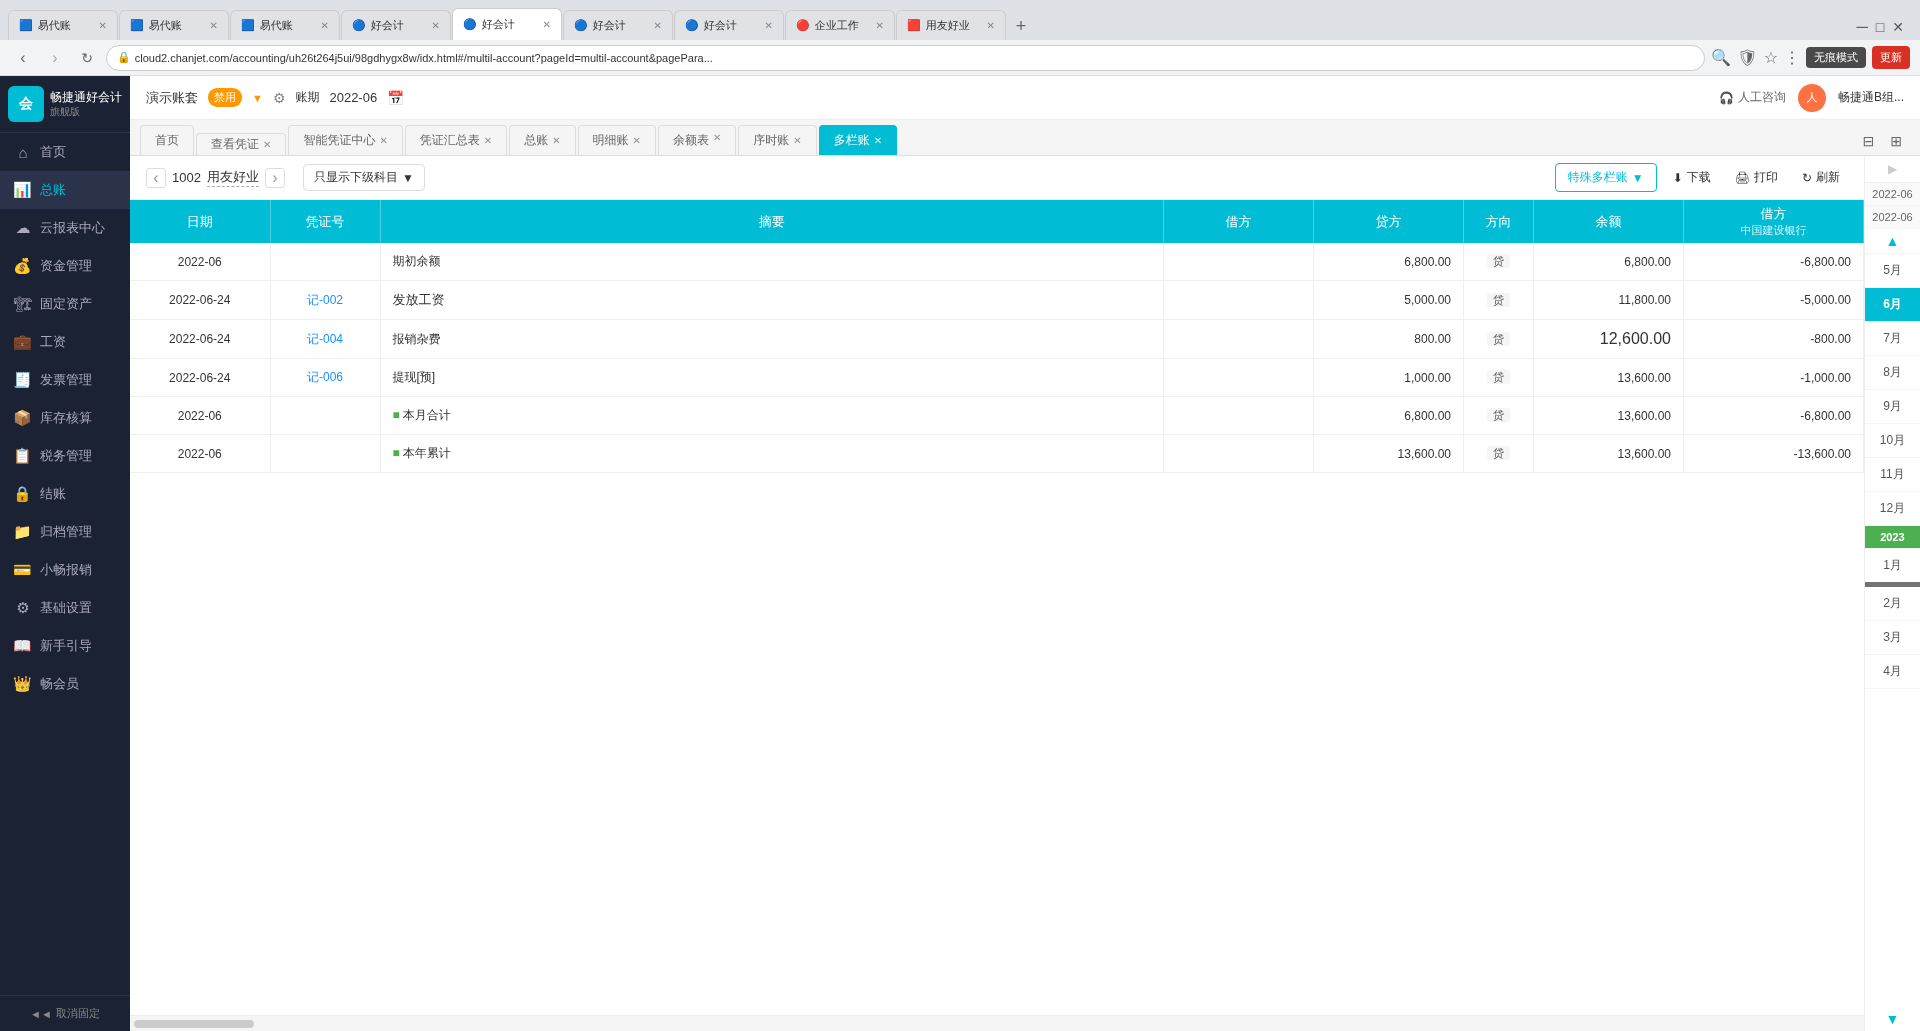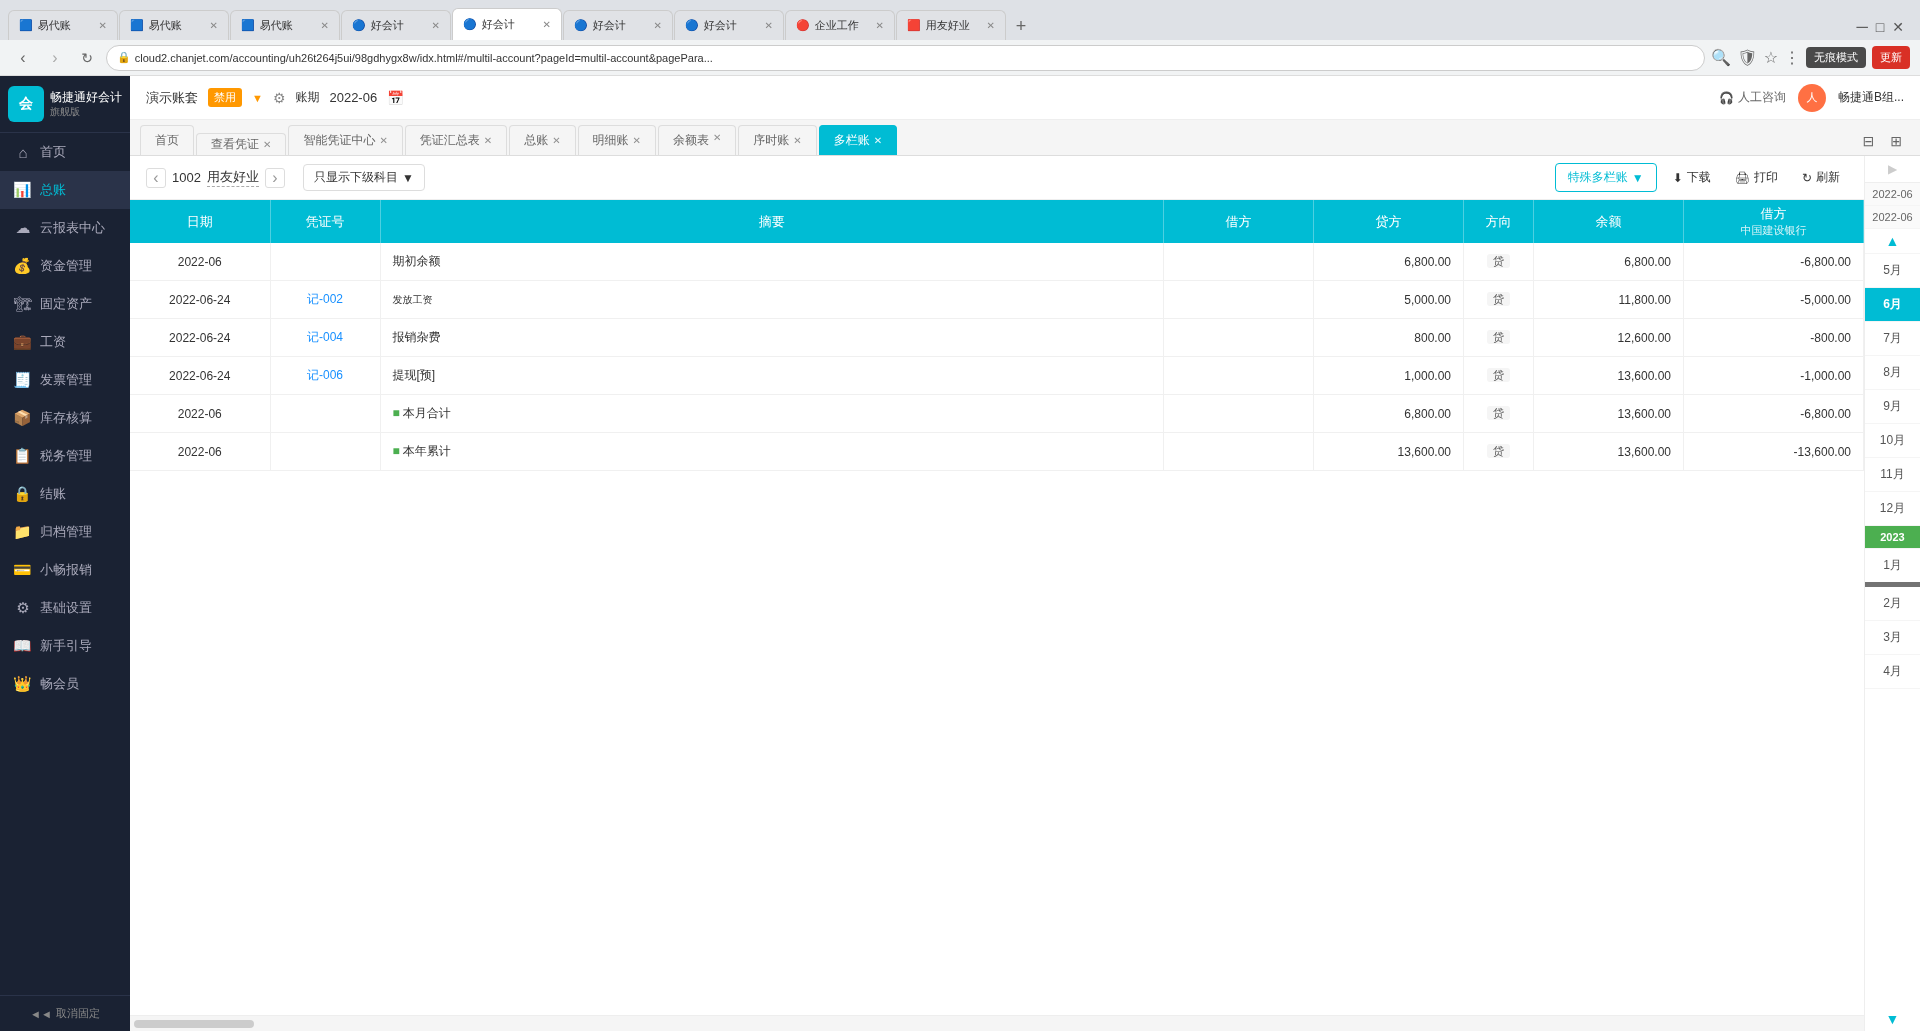"禁用" span { border-radius: 3px -> 9px }
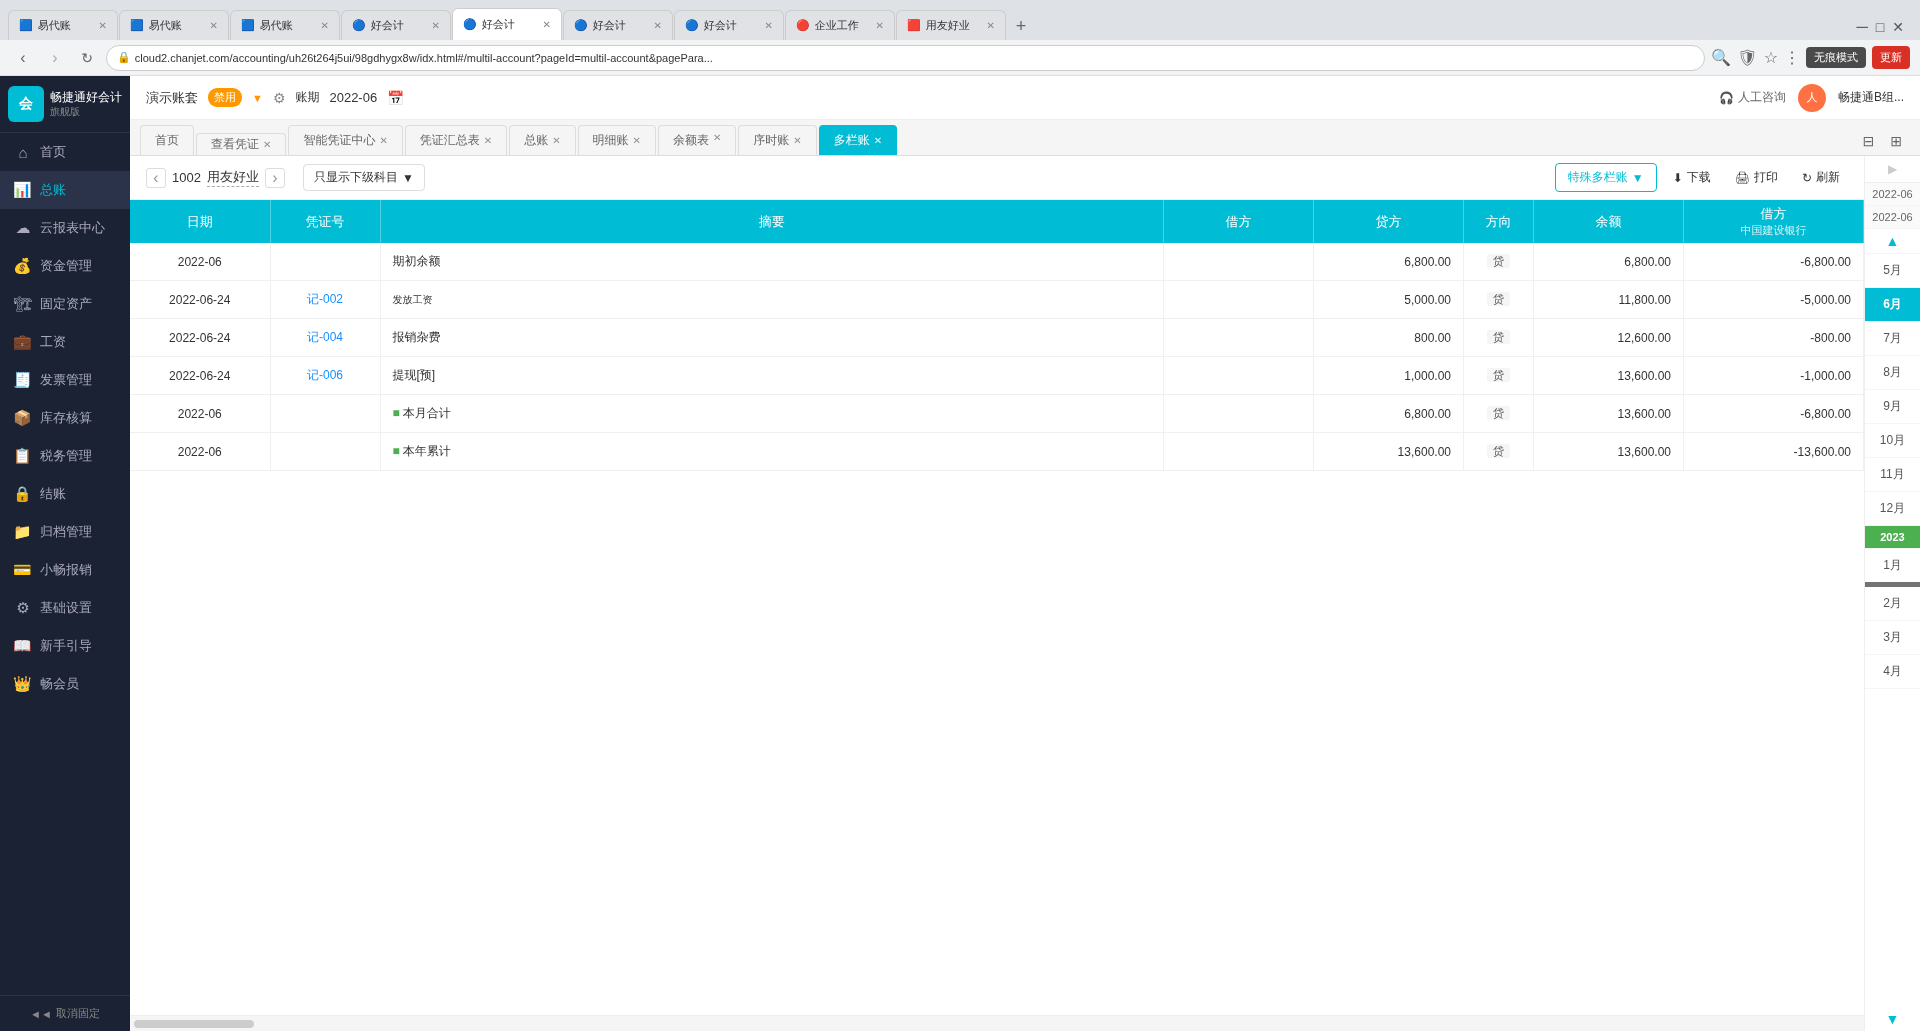"发放工资" td { font-size: 10px -> 13px }
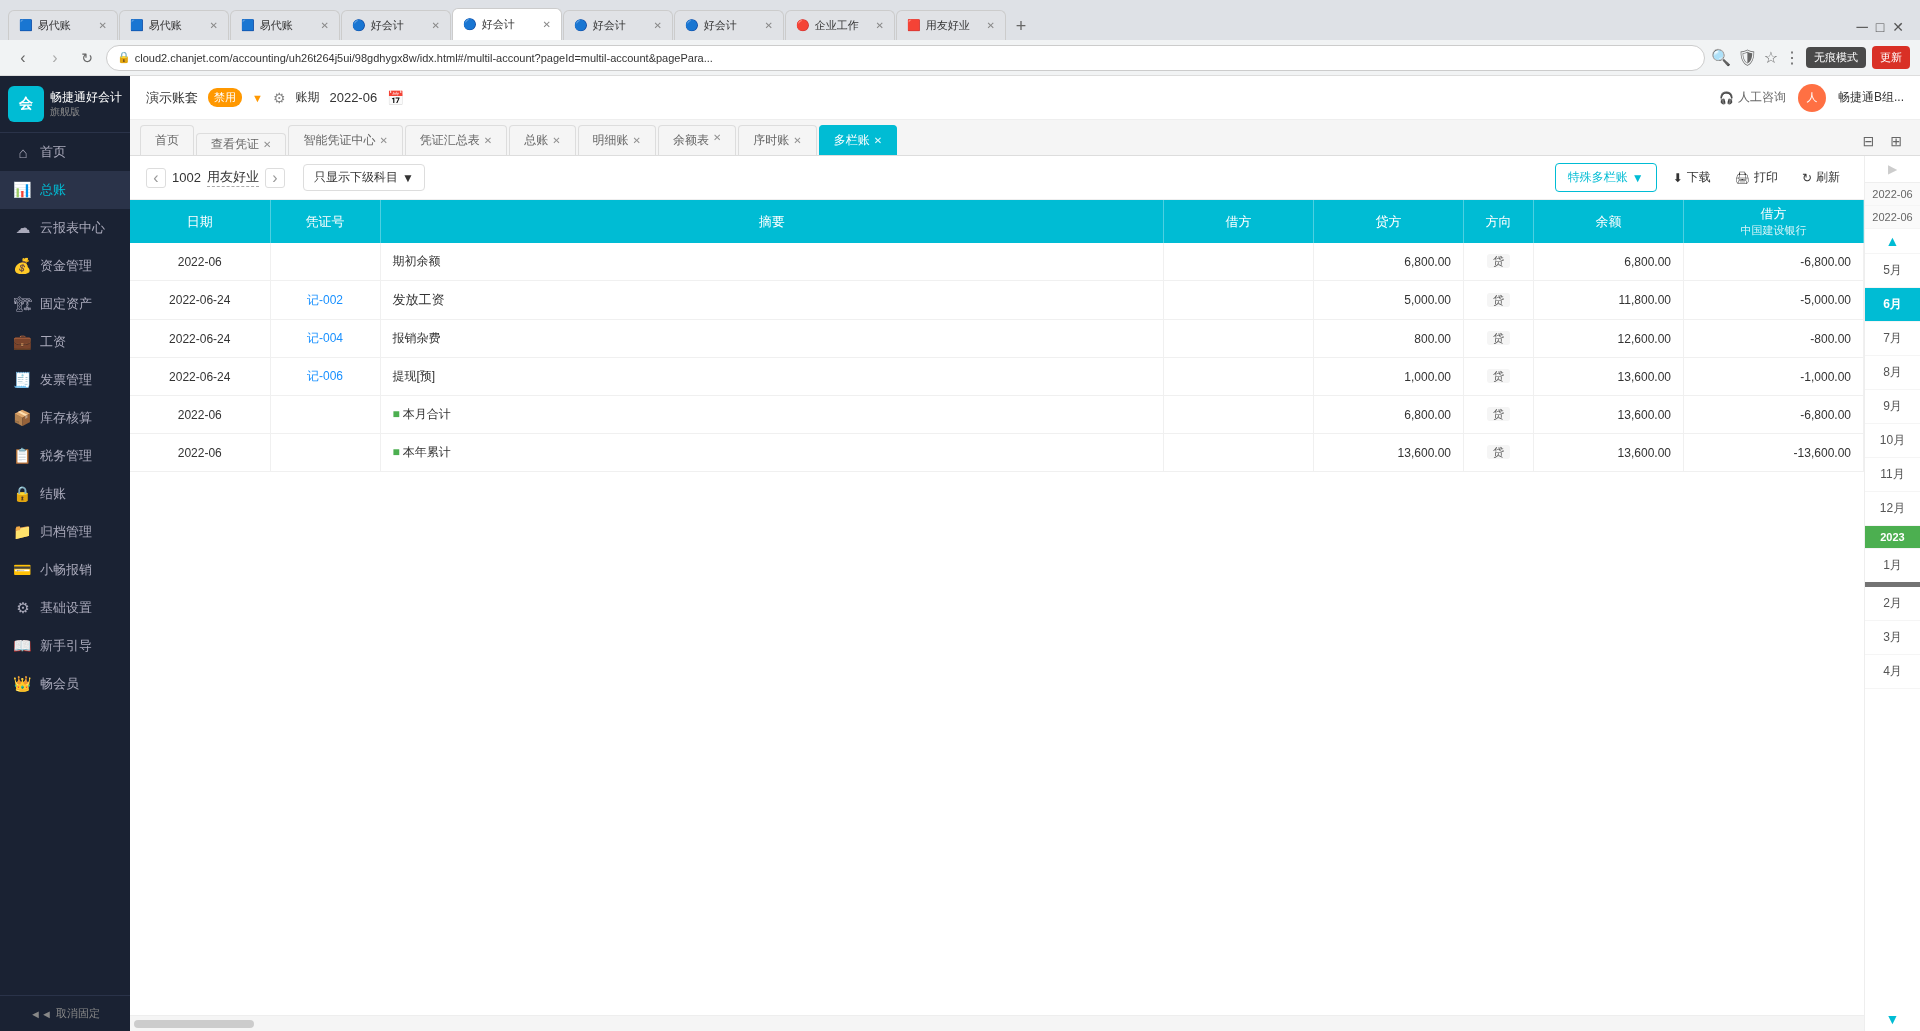"12,600.00" td { font-size: 12px -> 16px }
